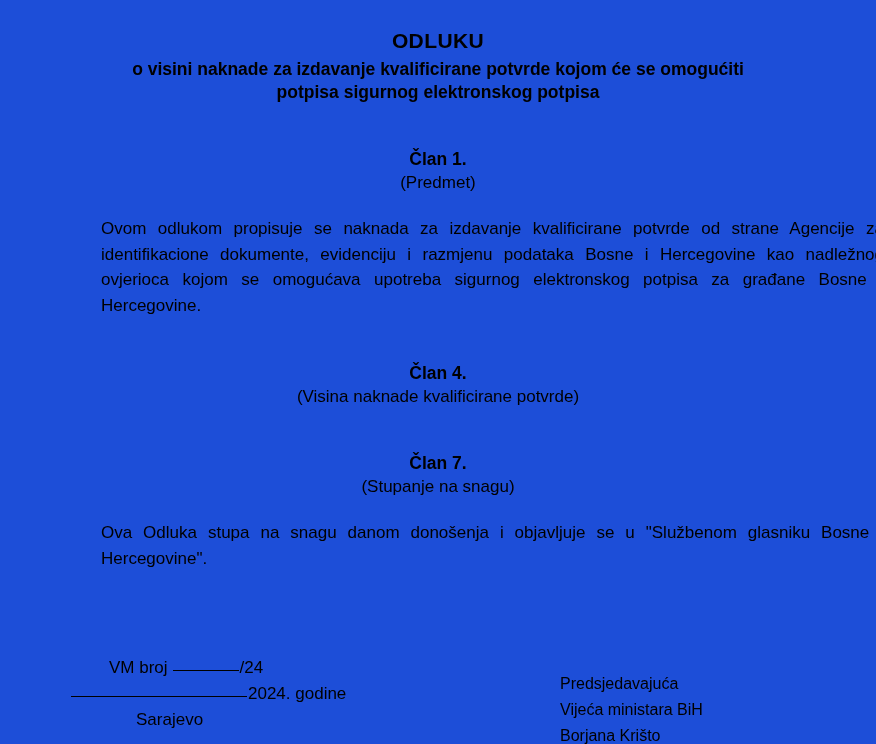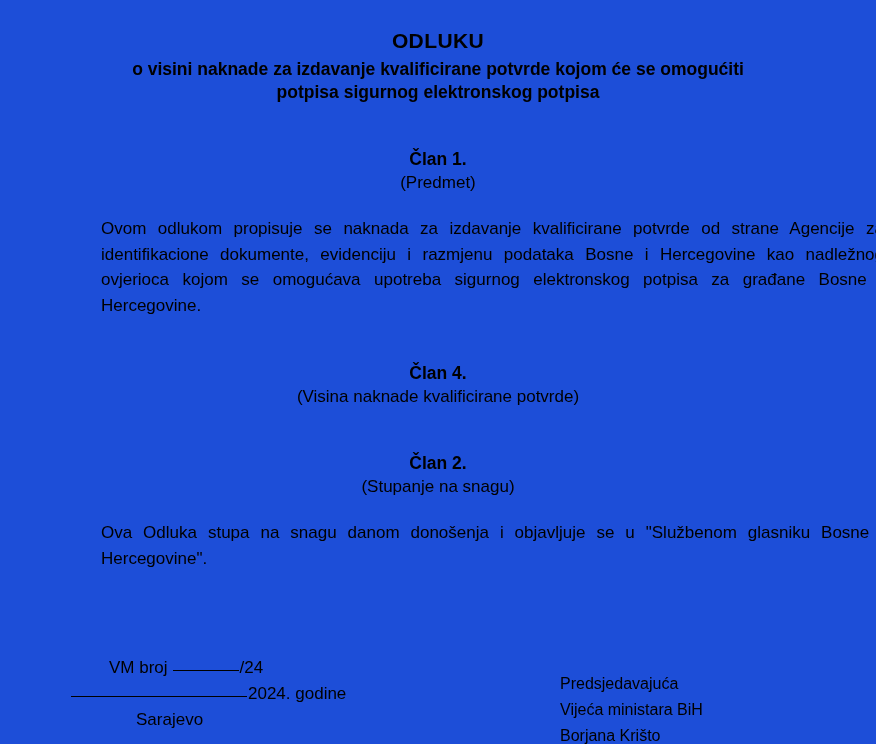"Član 2." div.article-title { text: 2 -> 7 }
